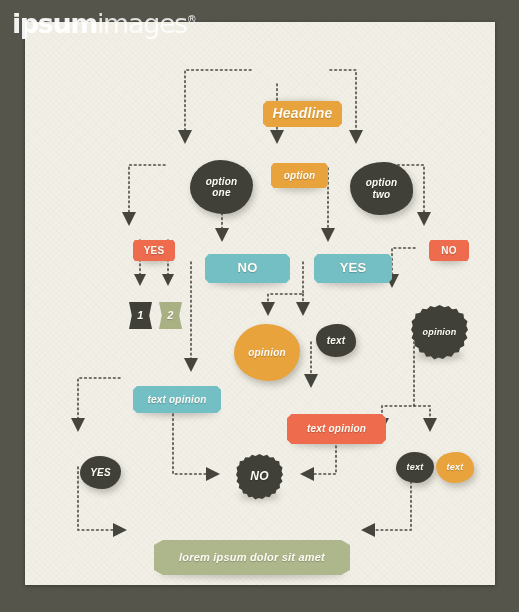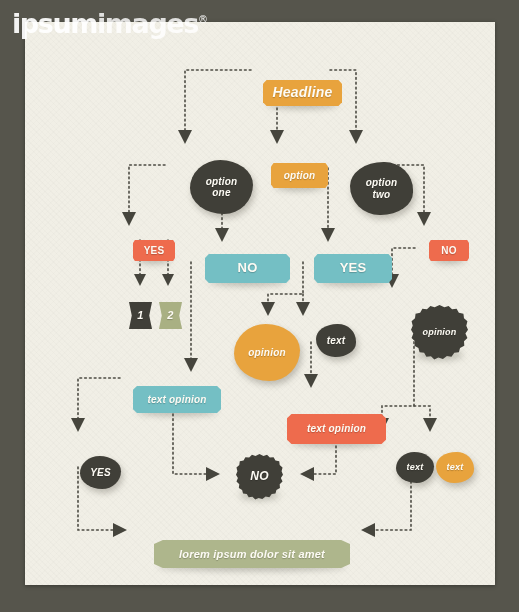"images" #watermark .thin { font-weight: bold -> normal }
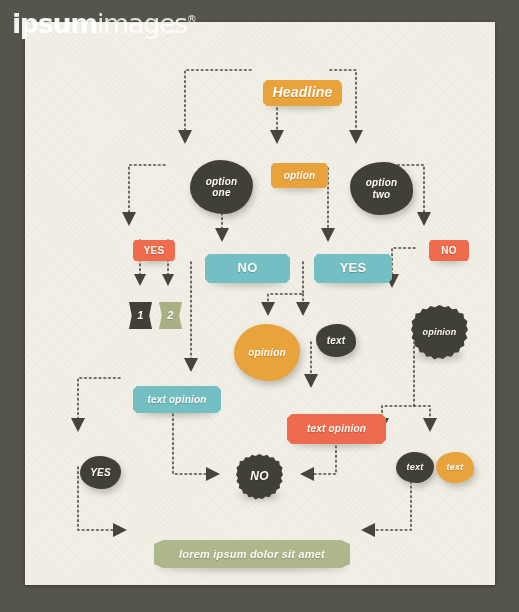"Headline" div.ribbon-inner { margin-top: none -> 21px }
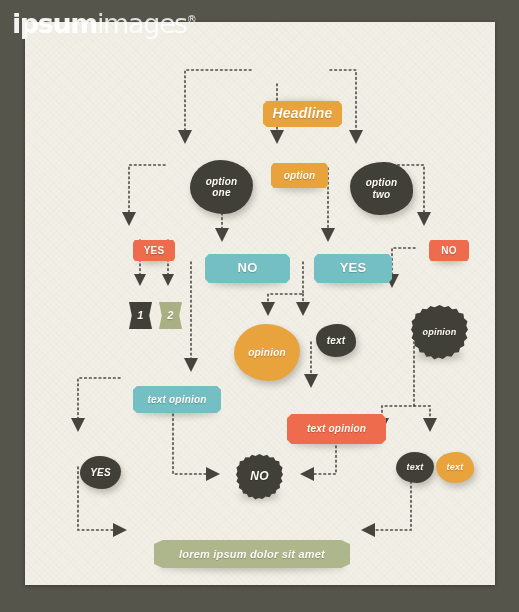"lorem ipsum dolor sit amet" div.ribbon-wrap { height: 28px -> 35px }
